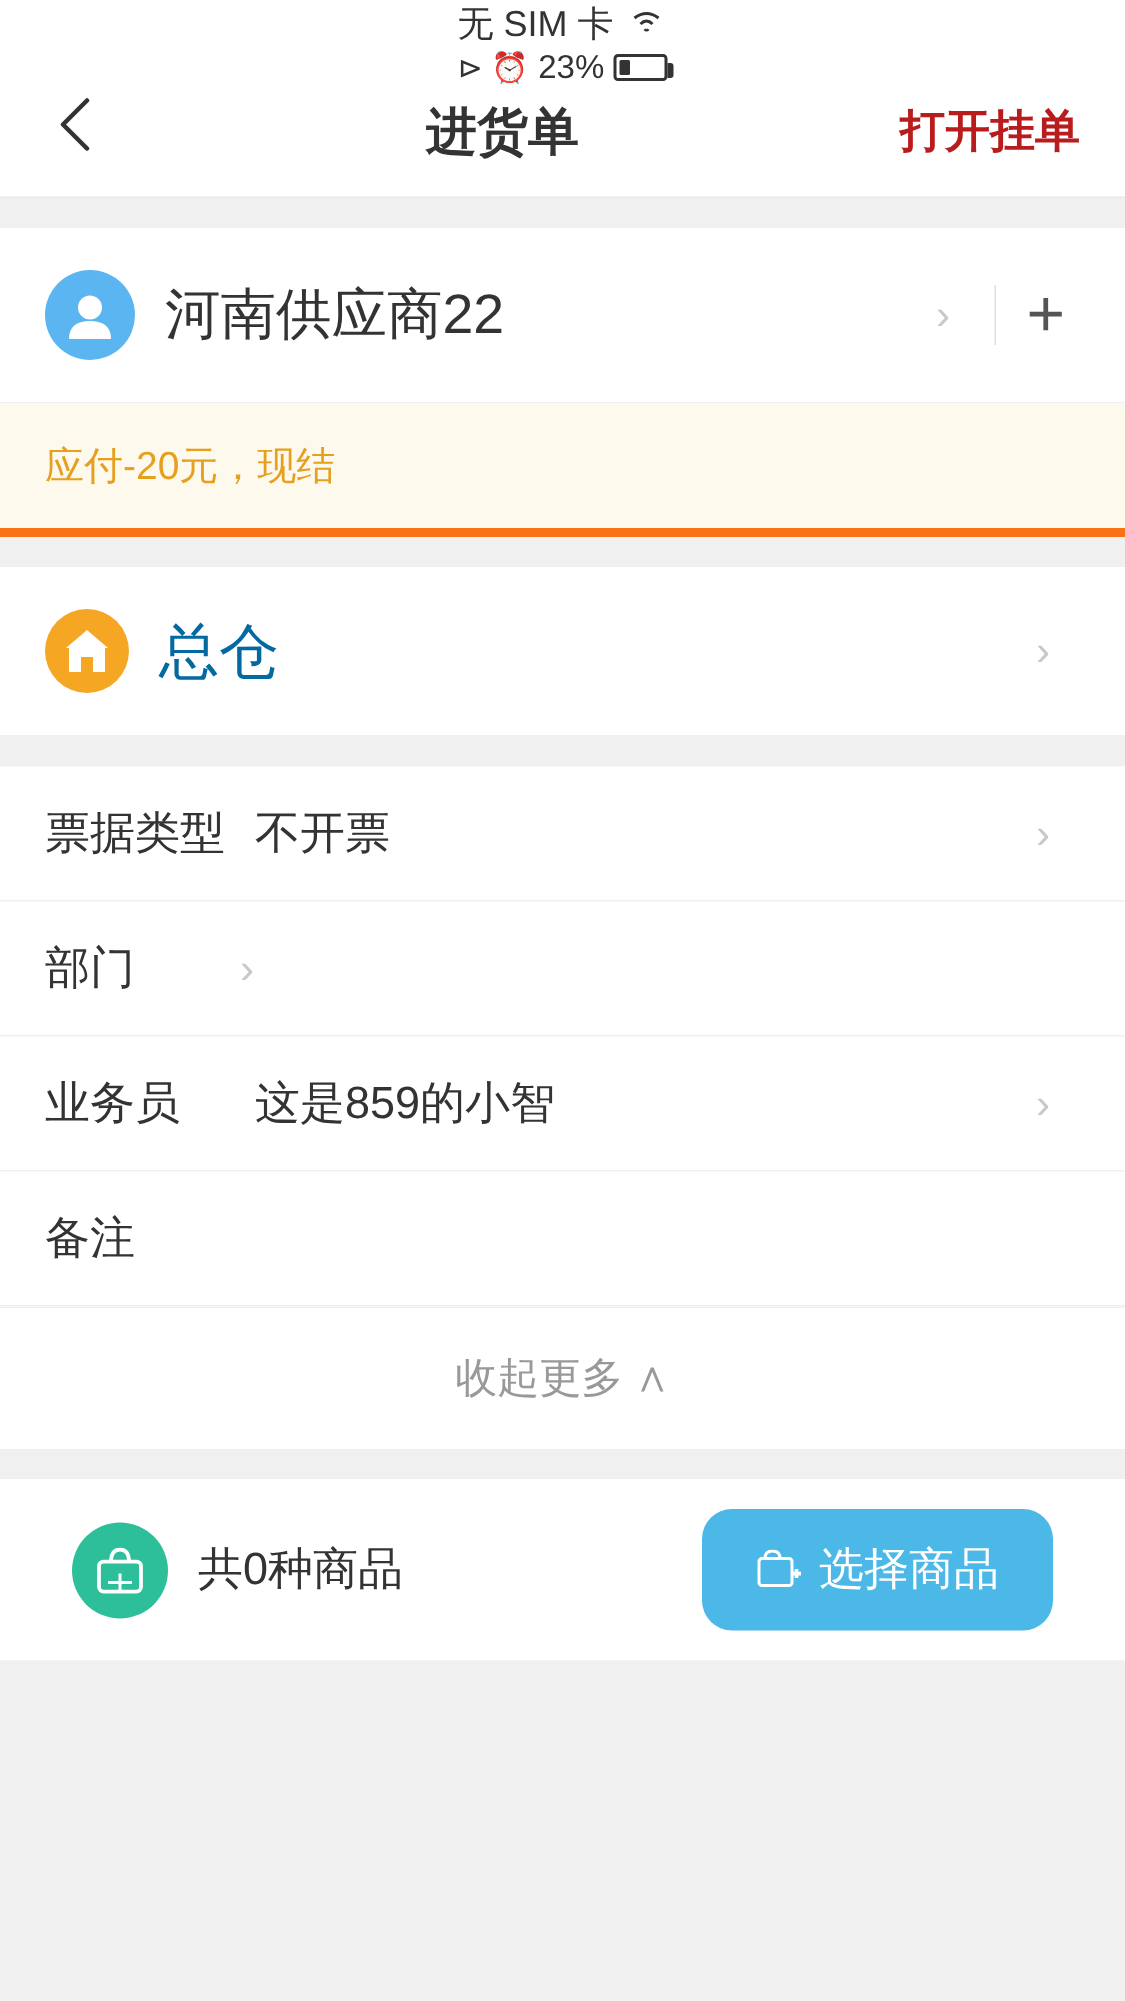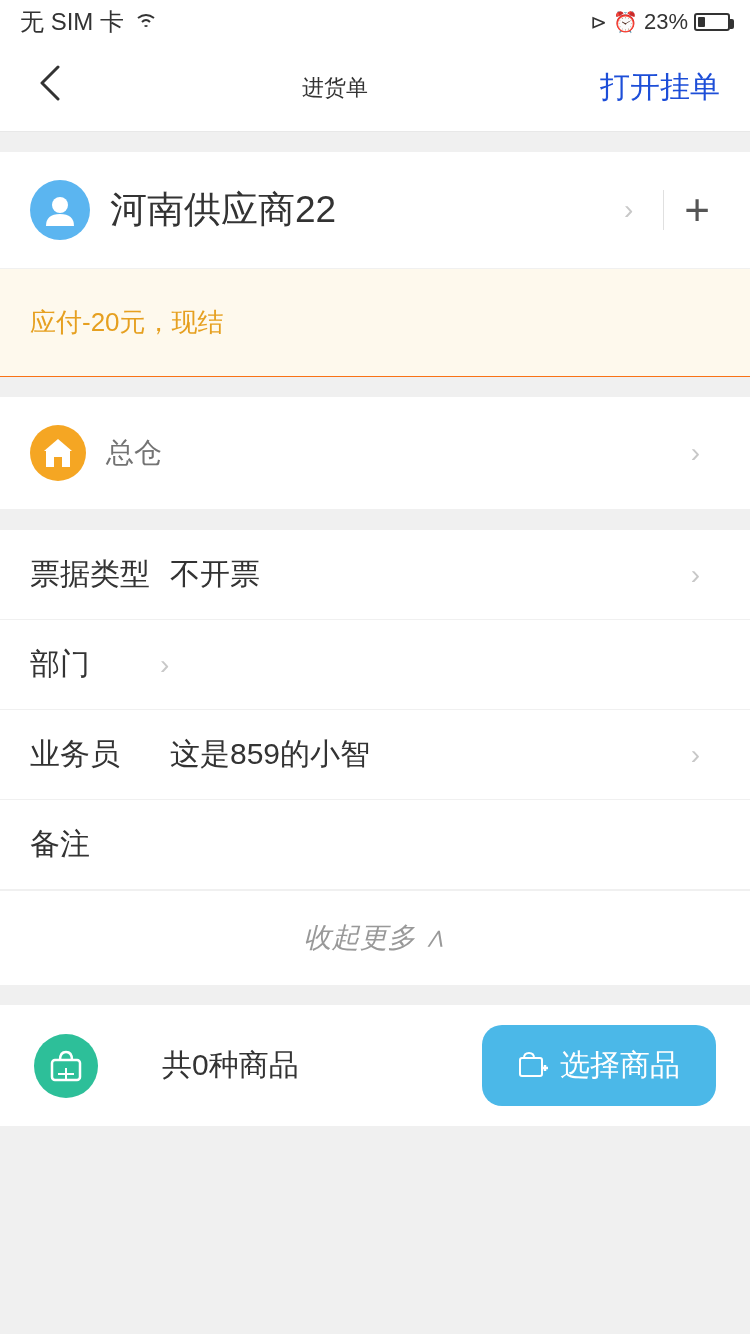"无 SIM 卡" .status-bar { flex-direction: none -> column }
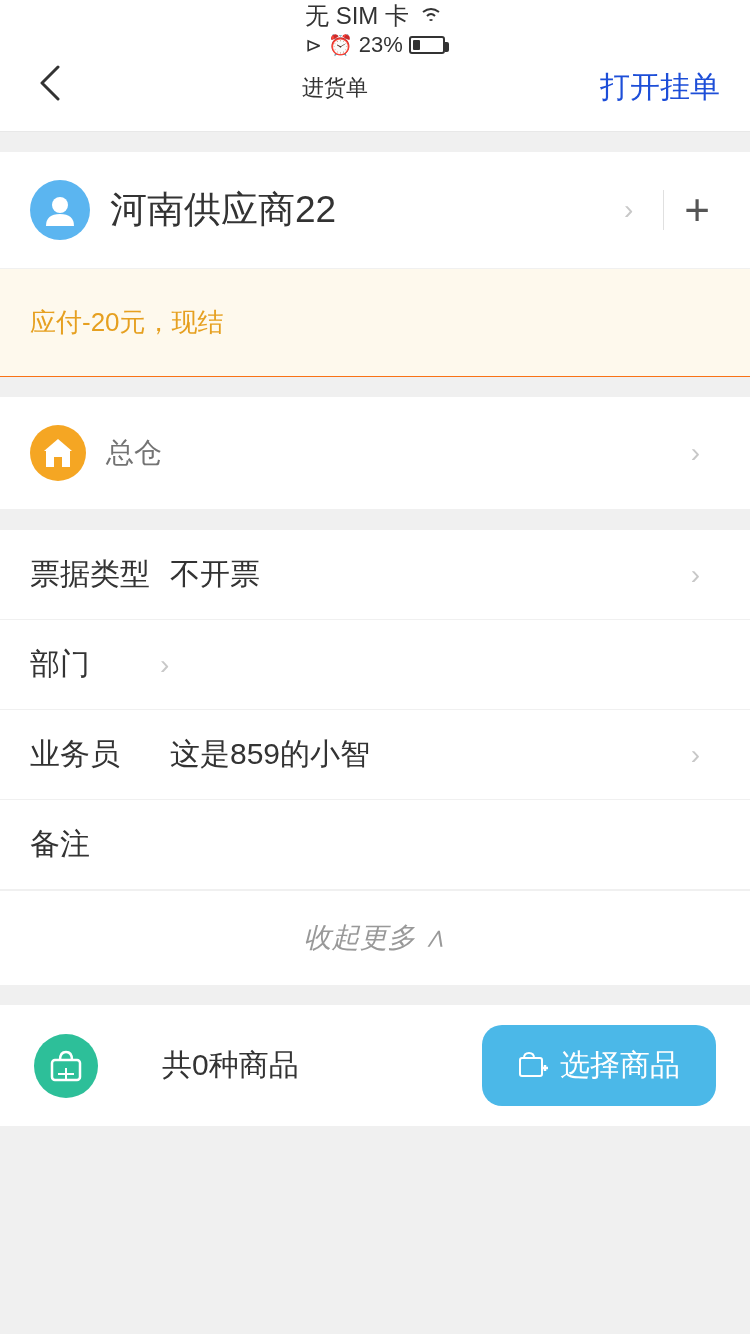"进货单" .nav-title { font-size: 22px -> 34px; font-weight: 400 -> 700 }
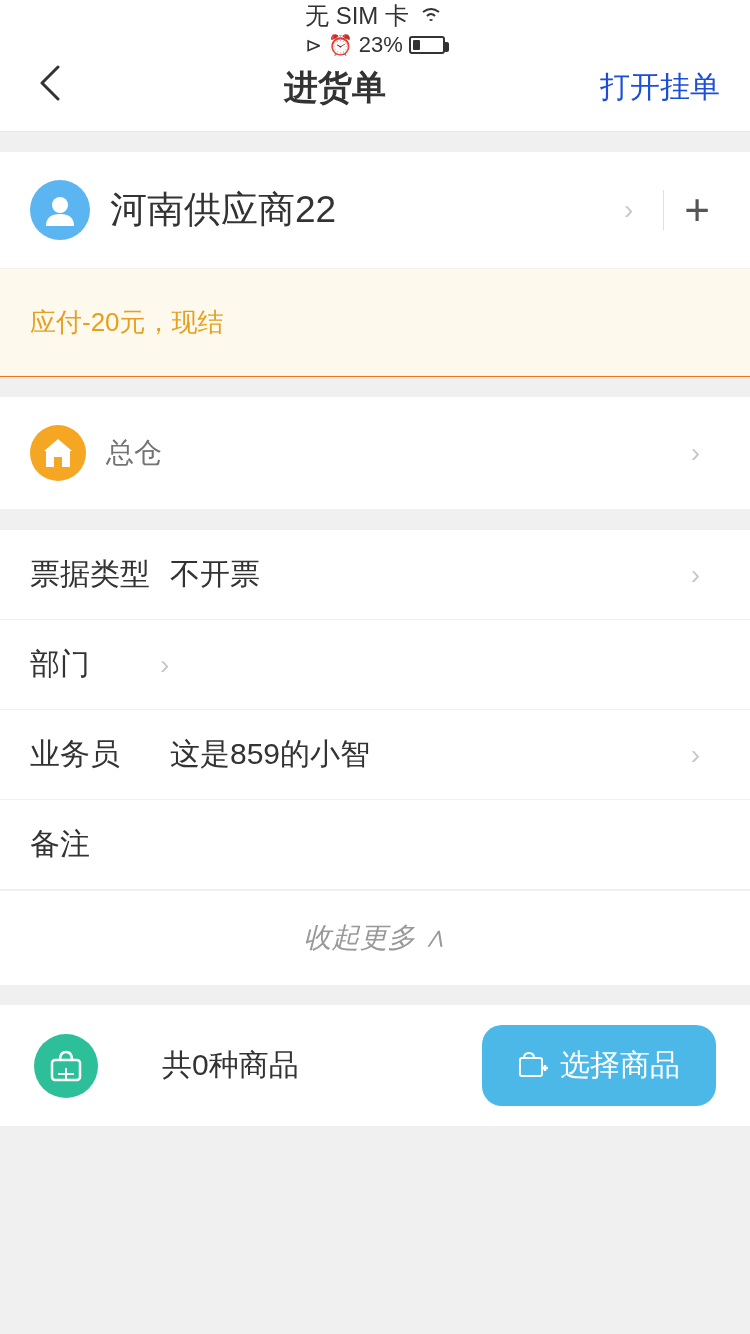"打开挂单" .nav-action { color: #1d4ed8 -> #b91c1c; font-weight: none -> bold }
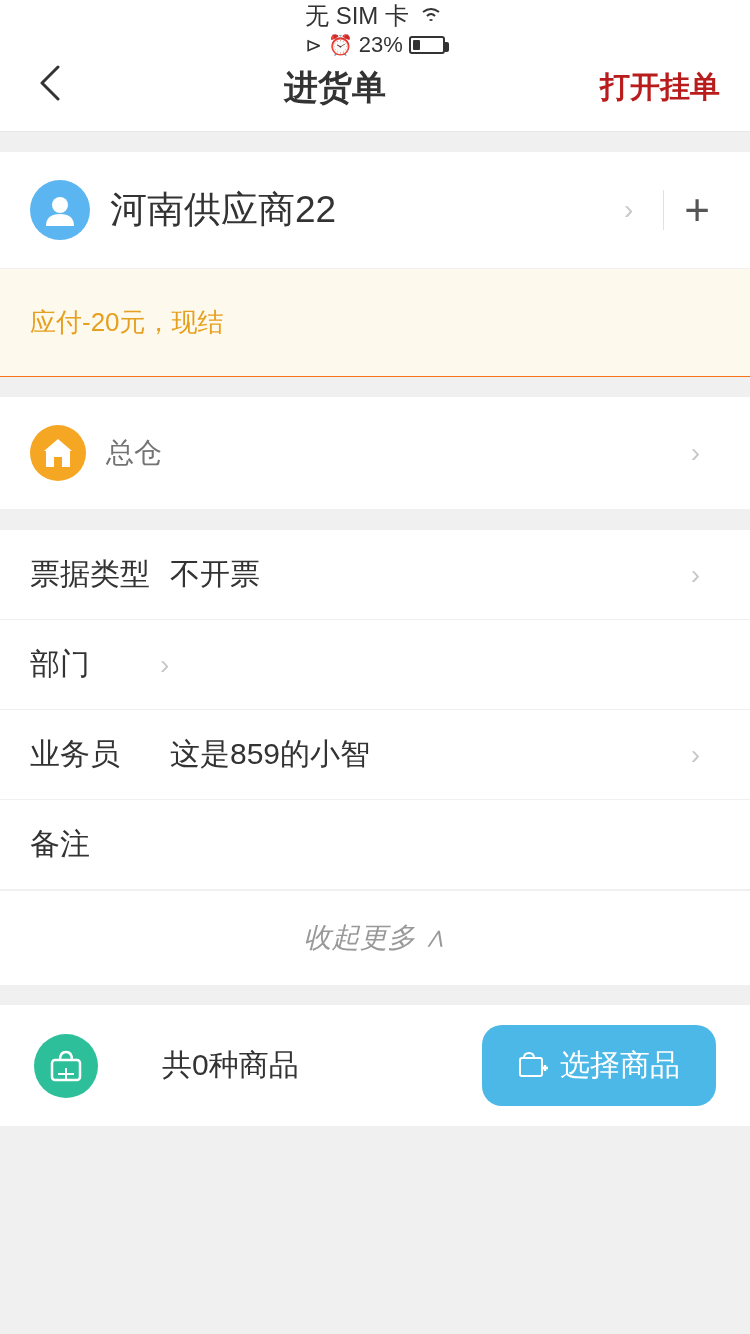"应付-20元，现结" .notice-banner { border-bottom: 1px solid #f97316 -> 6px solid #f97316; padding: 36px 30px -> 24px 30px }
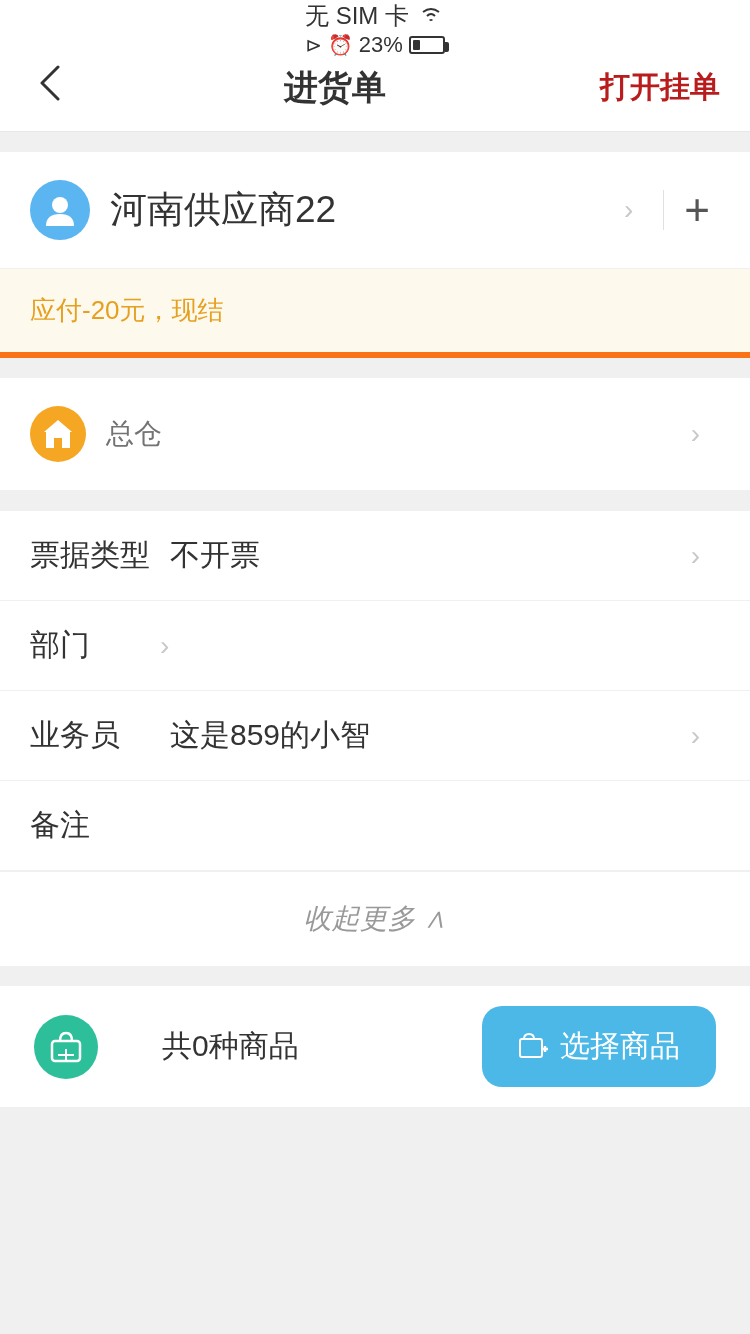"总仓" .warehouse-name { color: #737373 -> #0369a1; font-size: 28px -> 40px }
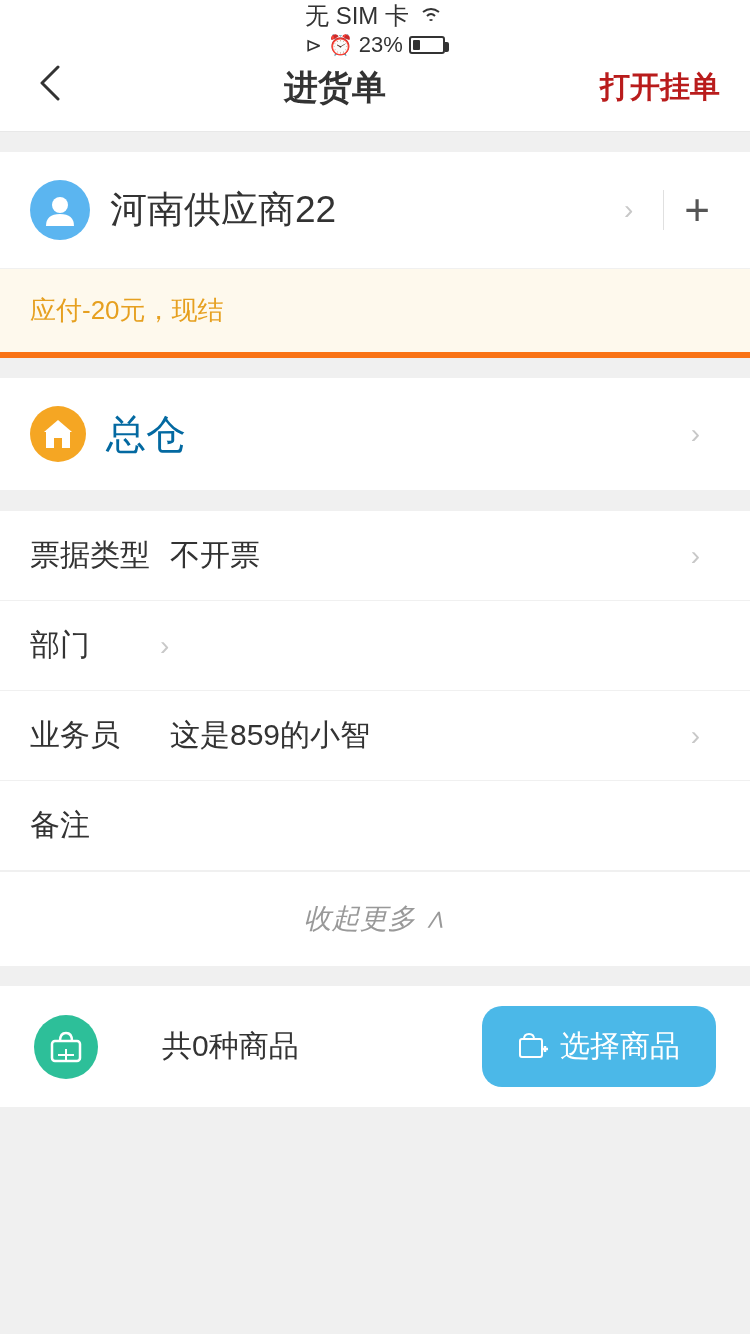"收起更多 ∧" .collapse-row { font-style: italic -> none }
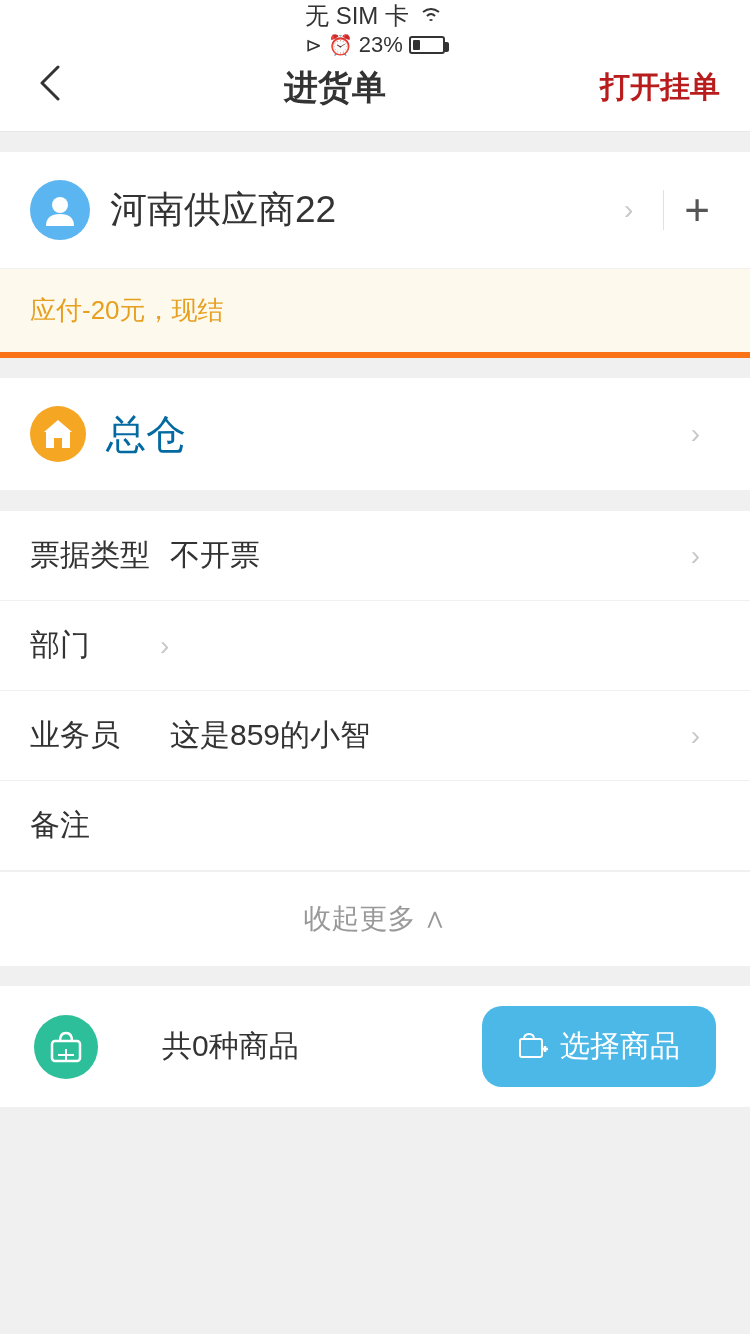"共0种商品" .products-bar { gap: 44px -> none; padding: 20px 34px -> 20px 48px }
